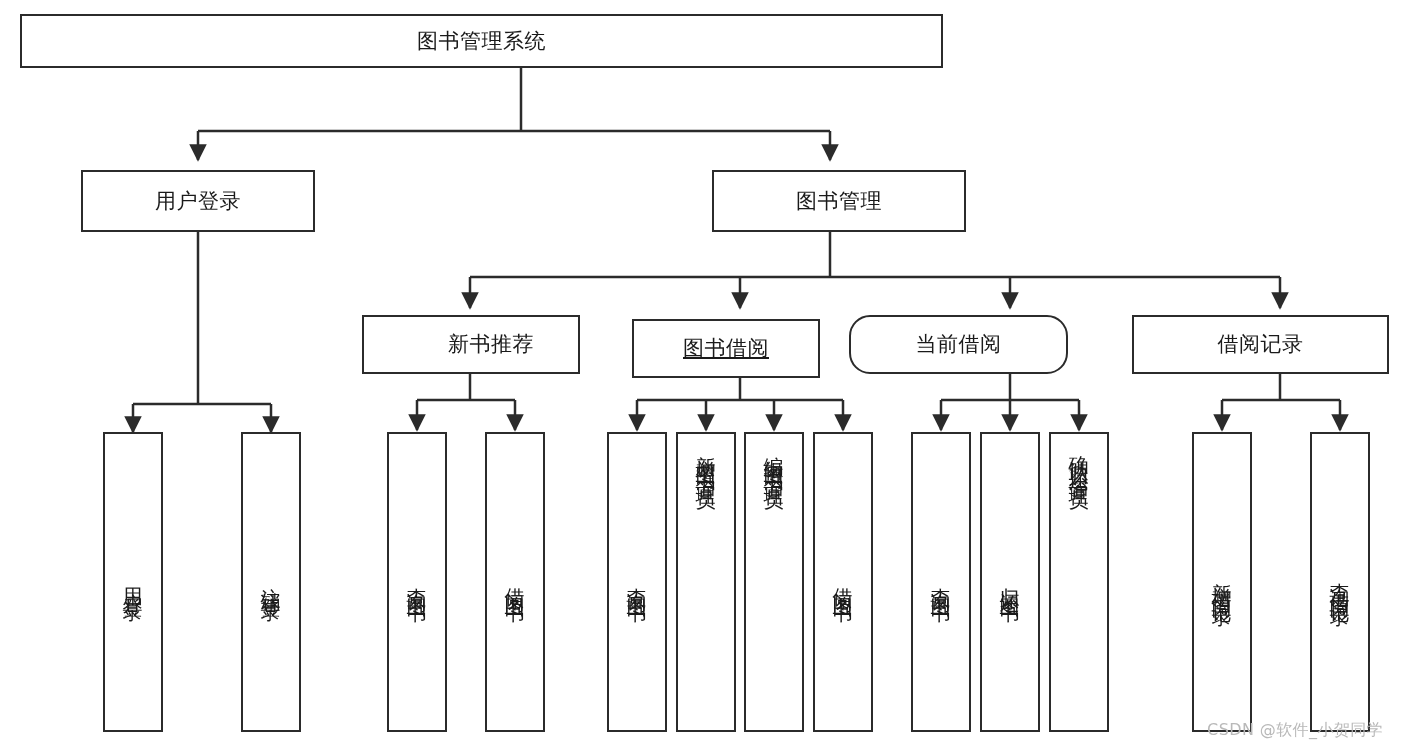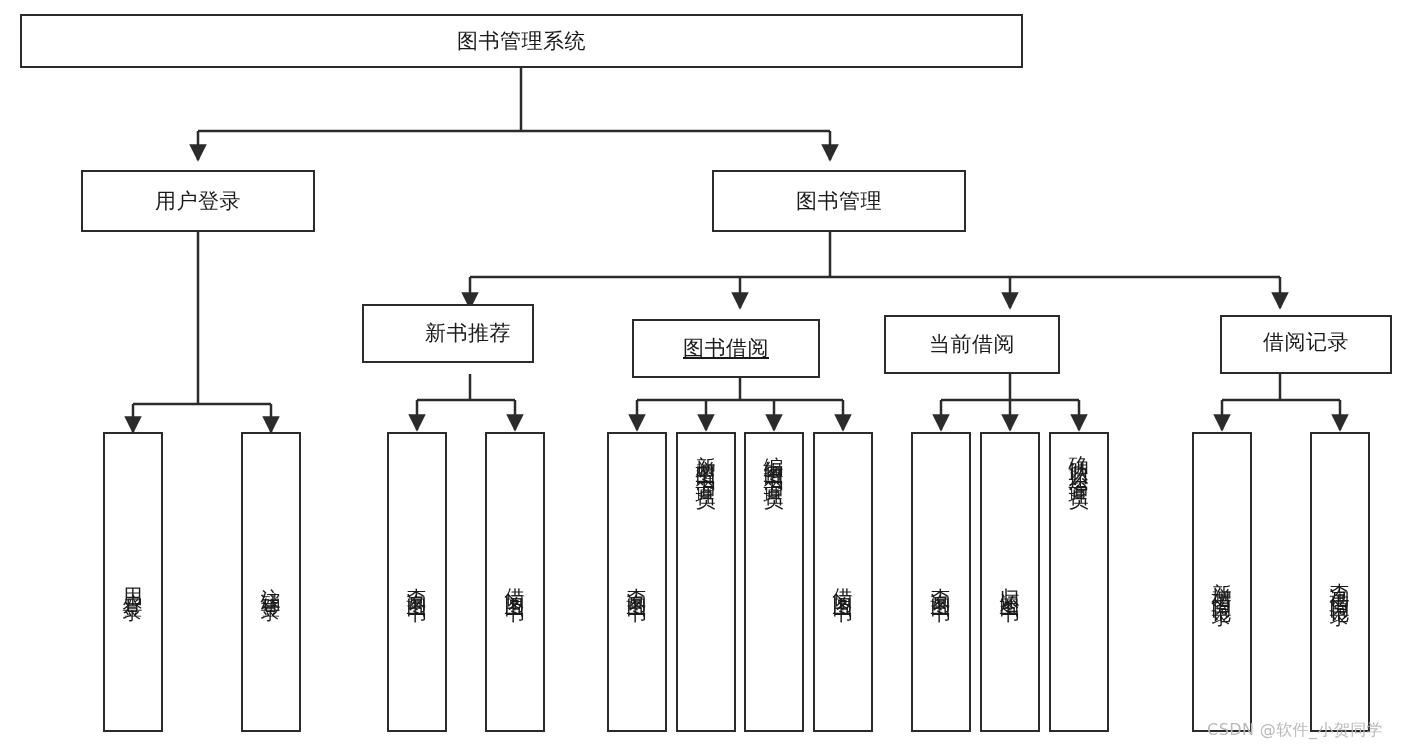"图书管理系统" div.node { width: 1003px -> 923px }
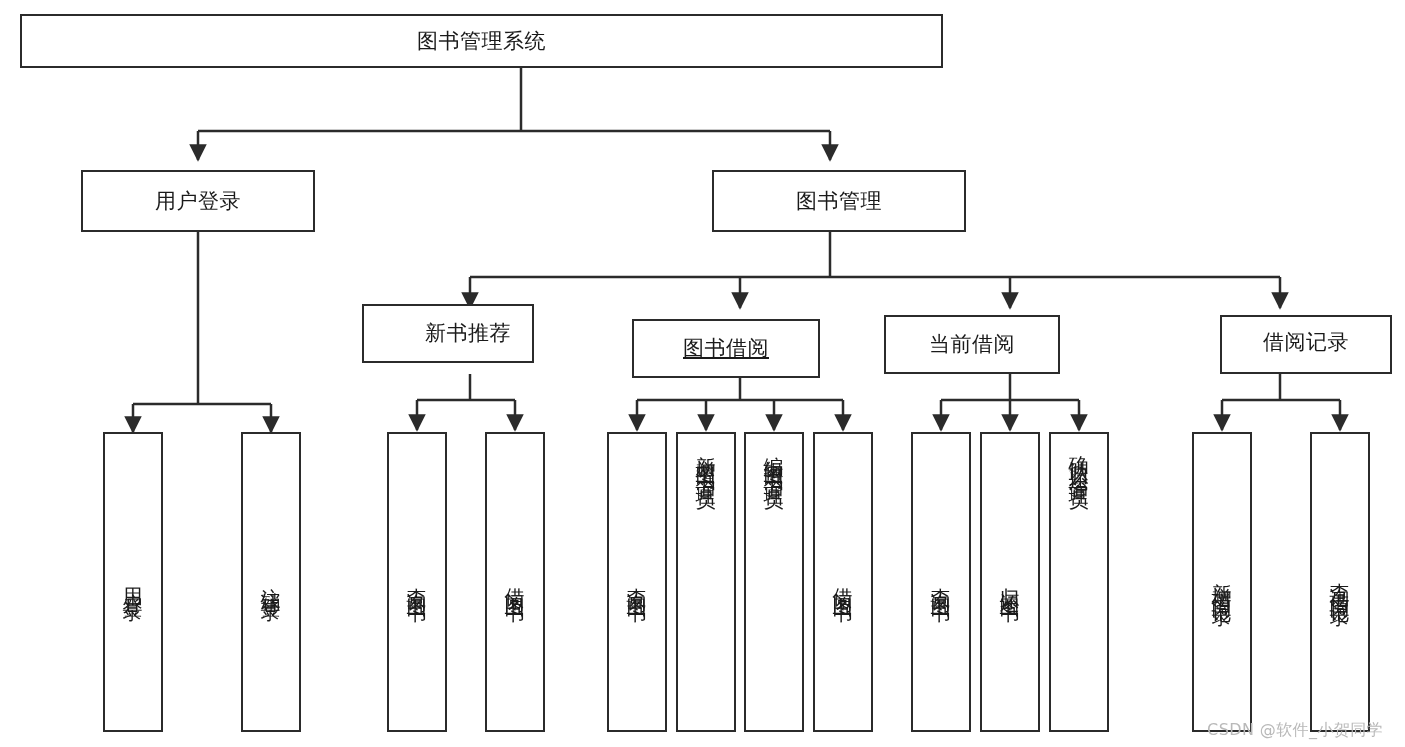"新书推荐" div.node { top: 304px -> 315px; width: 172px -> 218px }
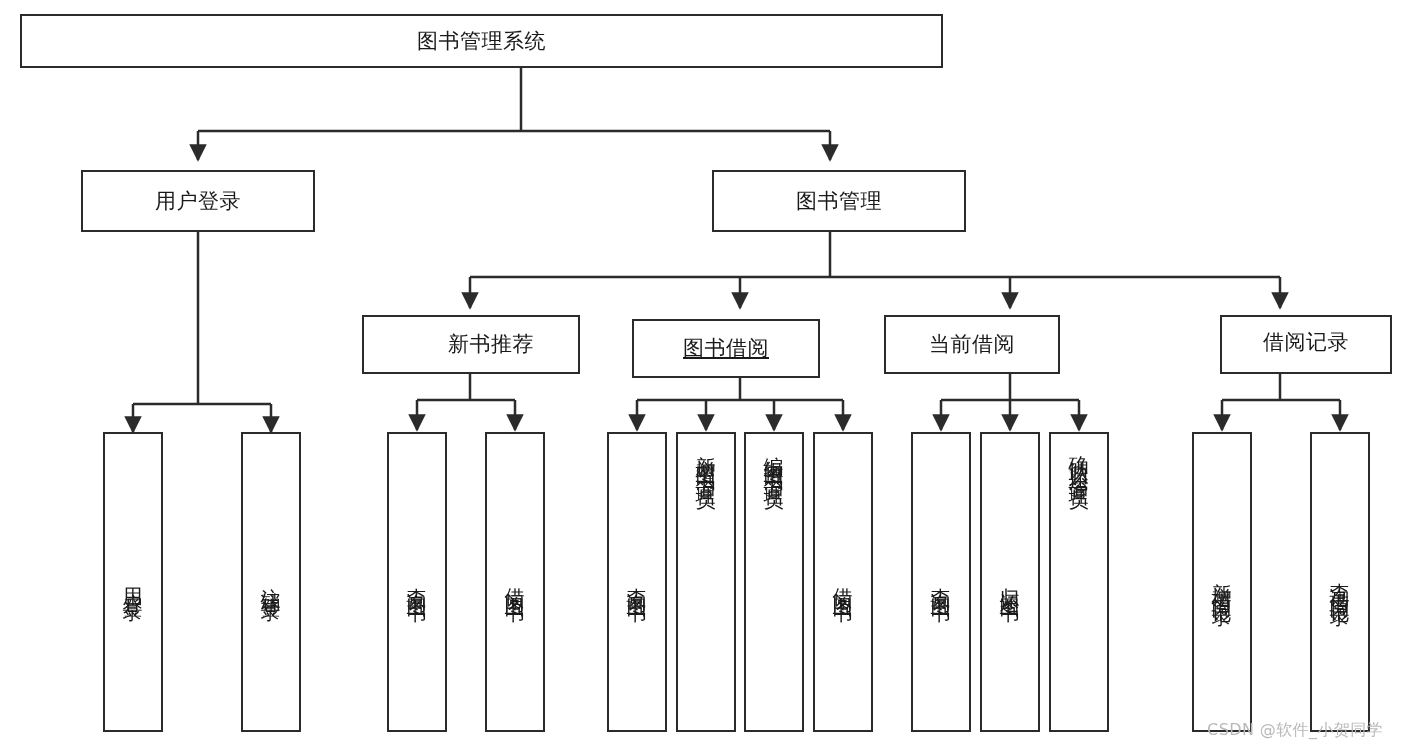"当前借阅" div.node { border-radius: none -> 21px; left: 884px -> 849px; width: 176px -> 219px }
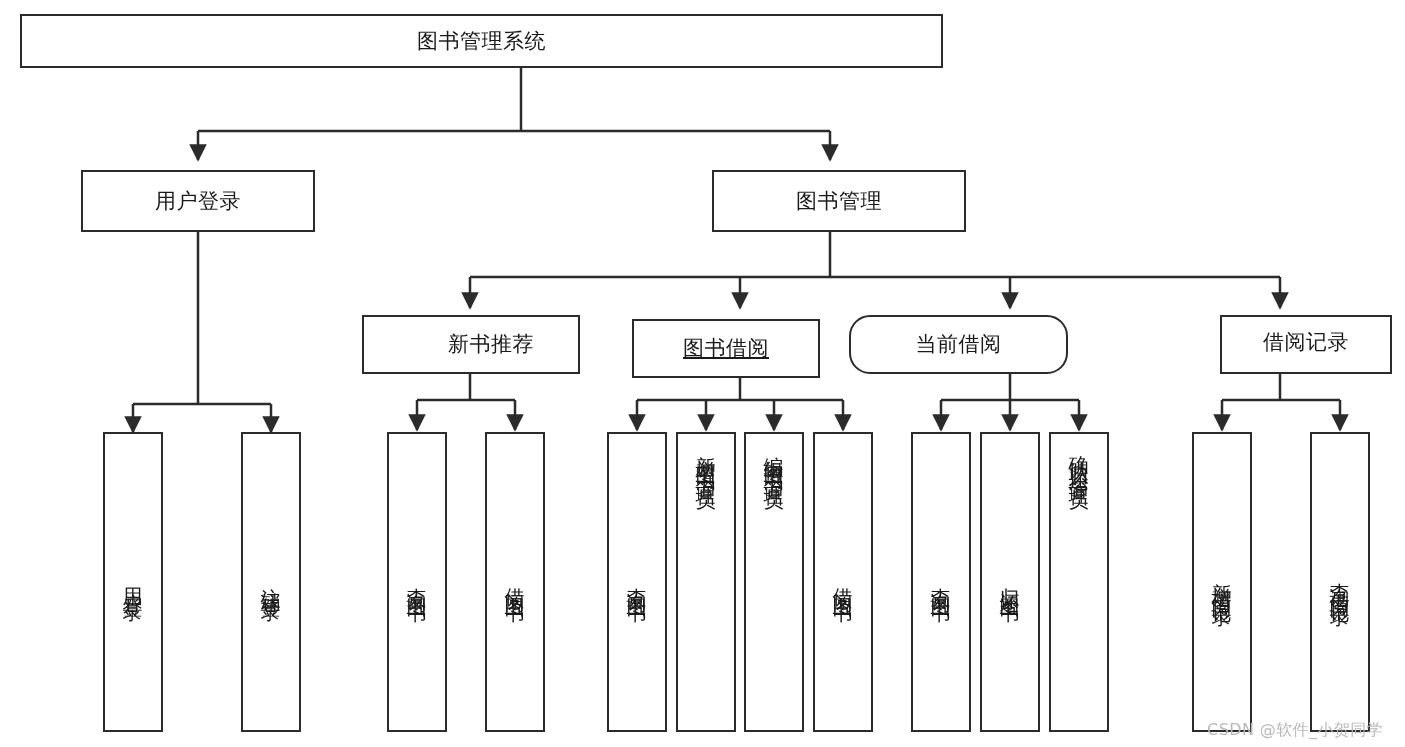"借阅记录" div.node { font-family: Liberation Mono, monospace -> none; left: 1220px -> 1132px; width: 172px -> 257px }
